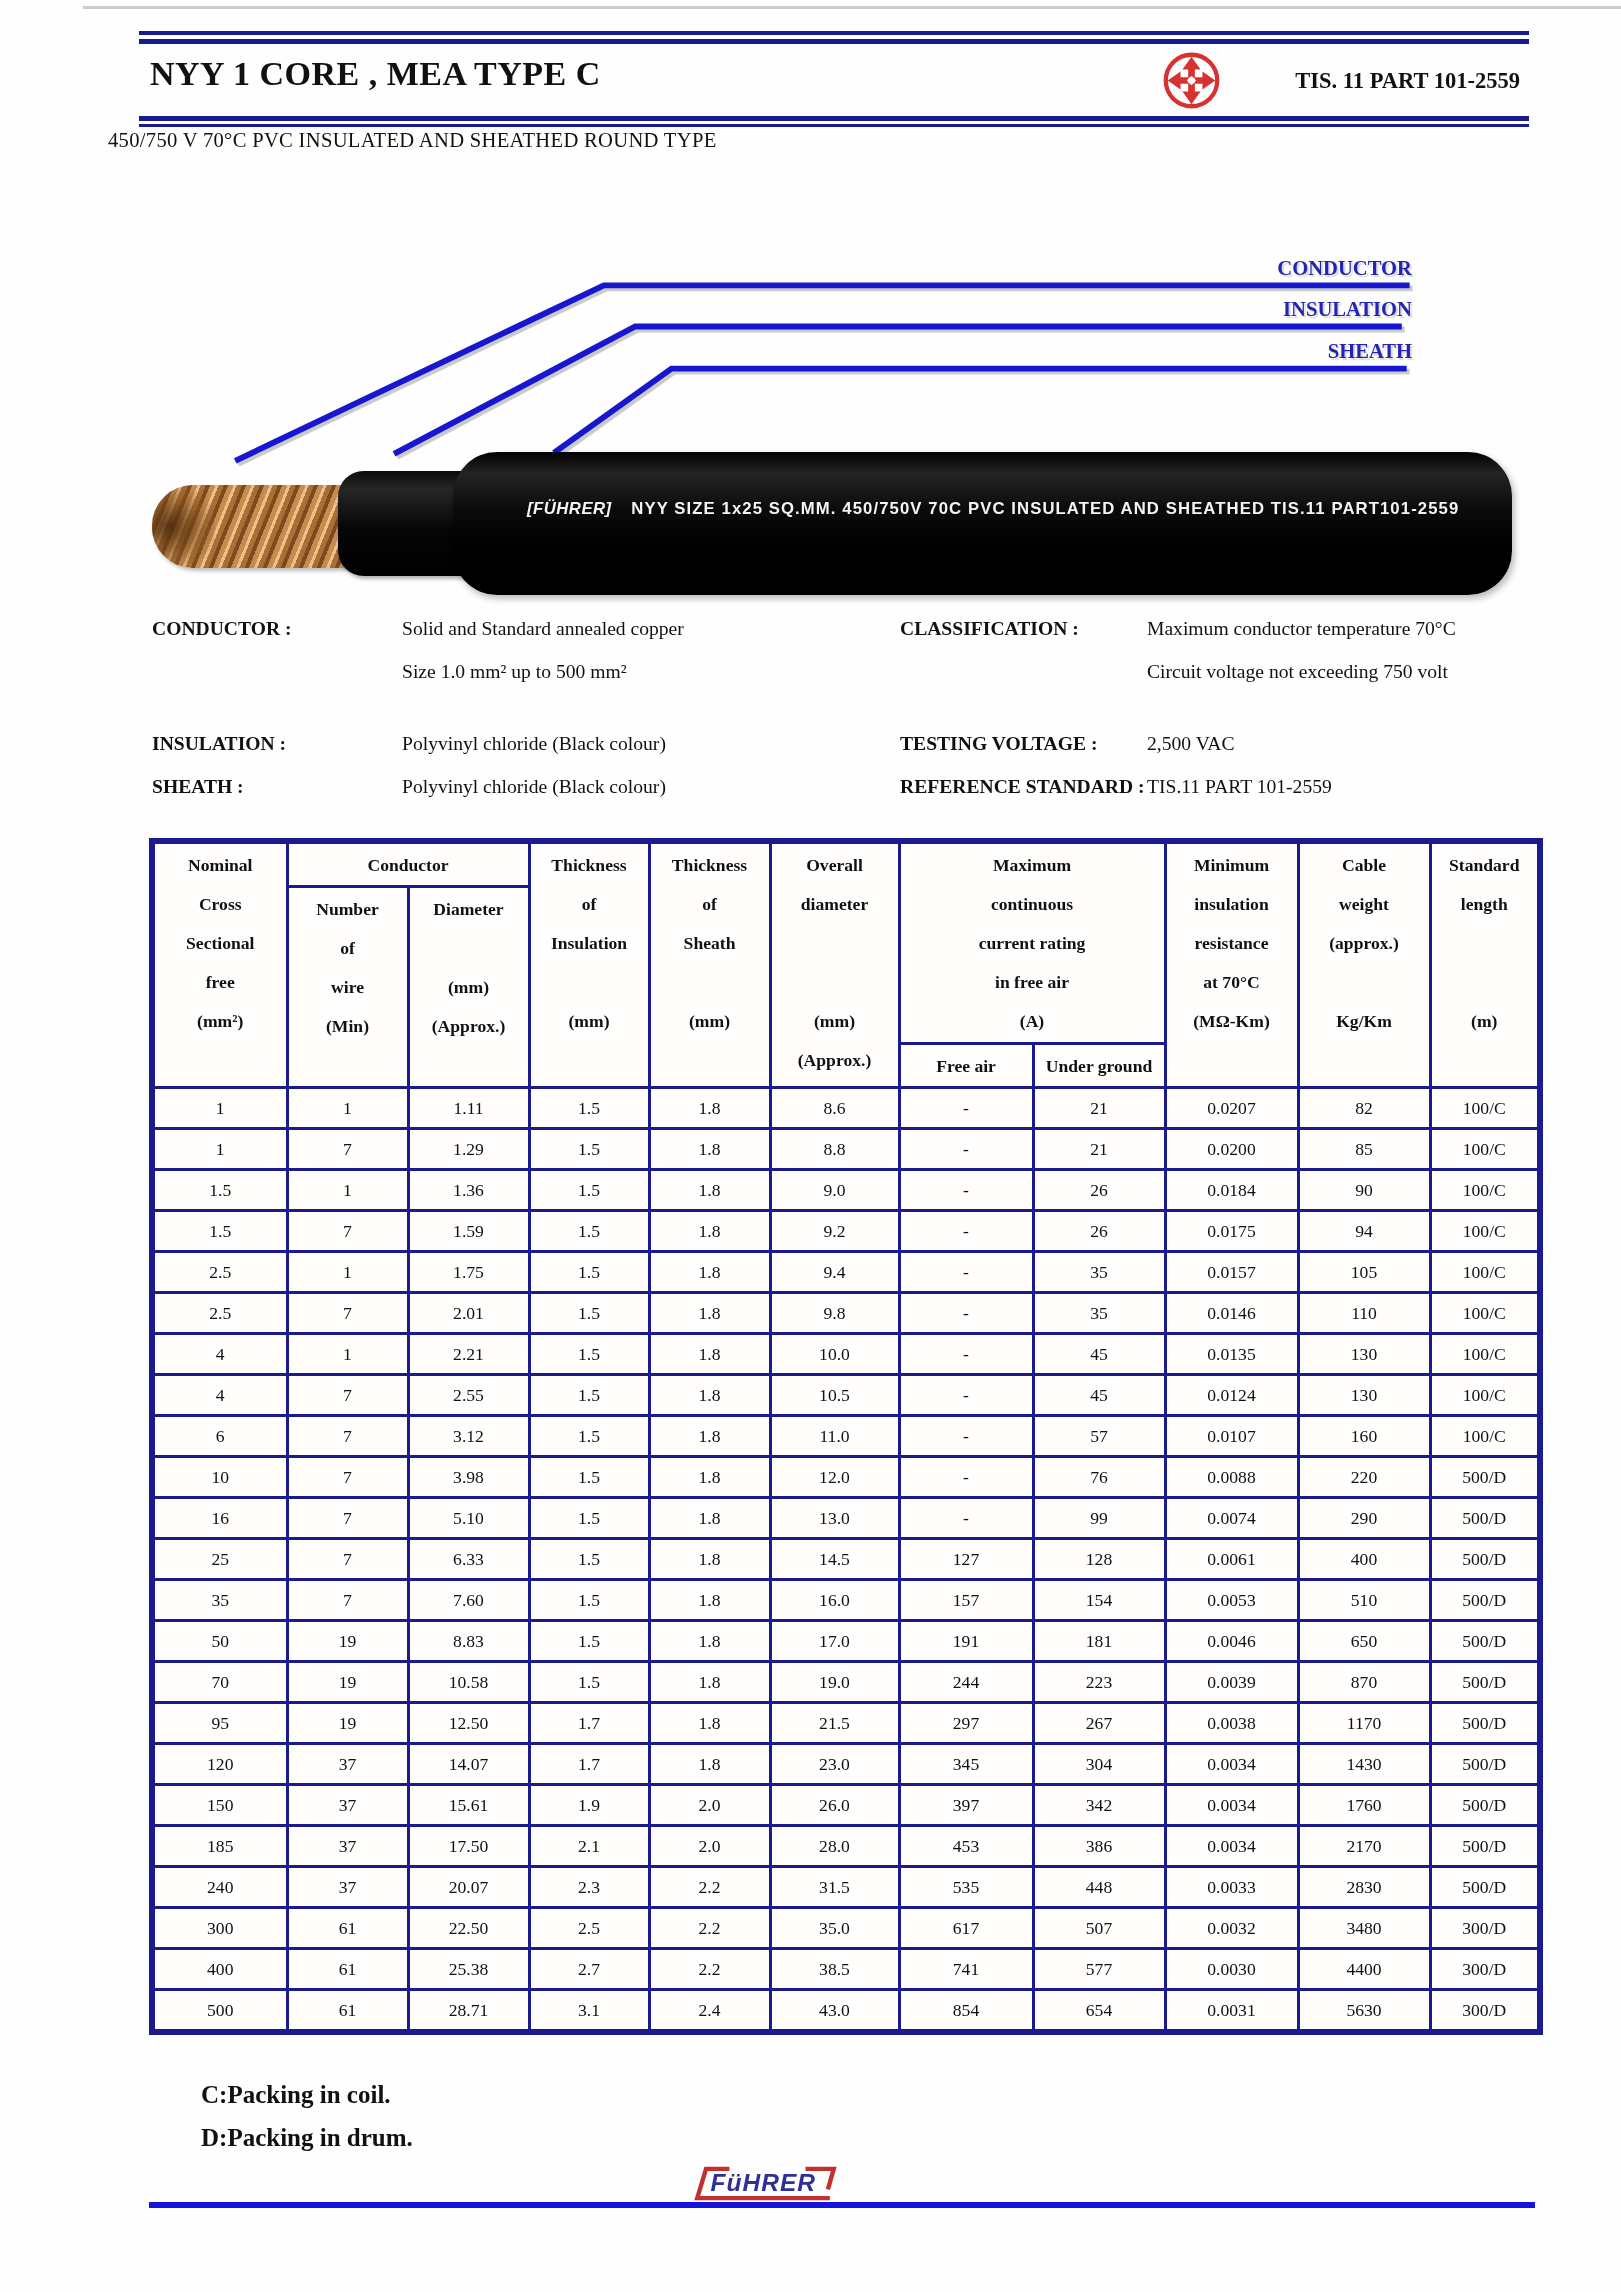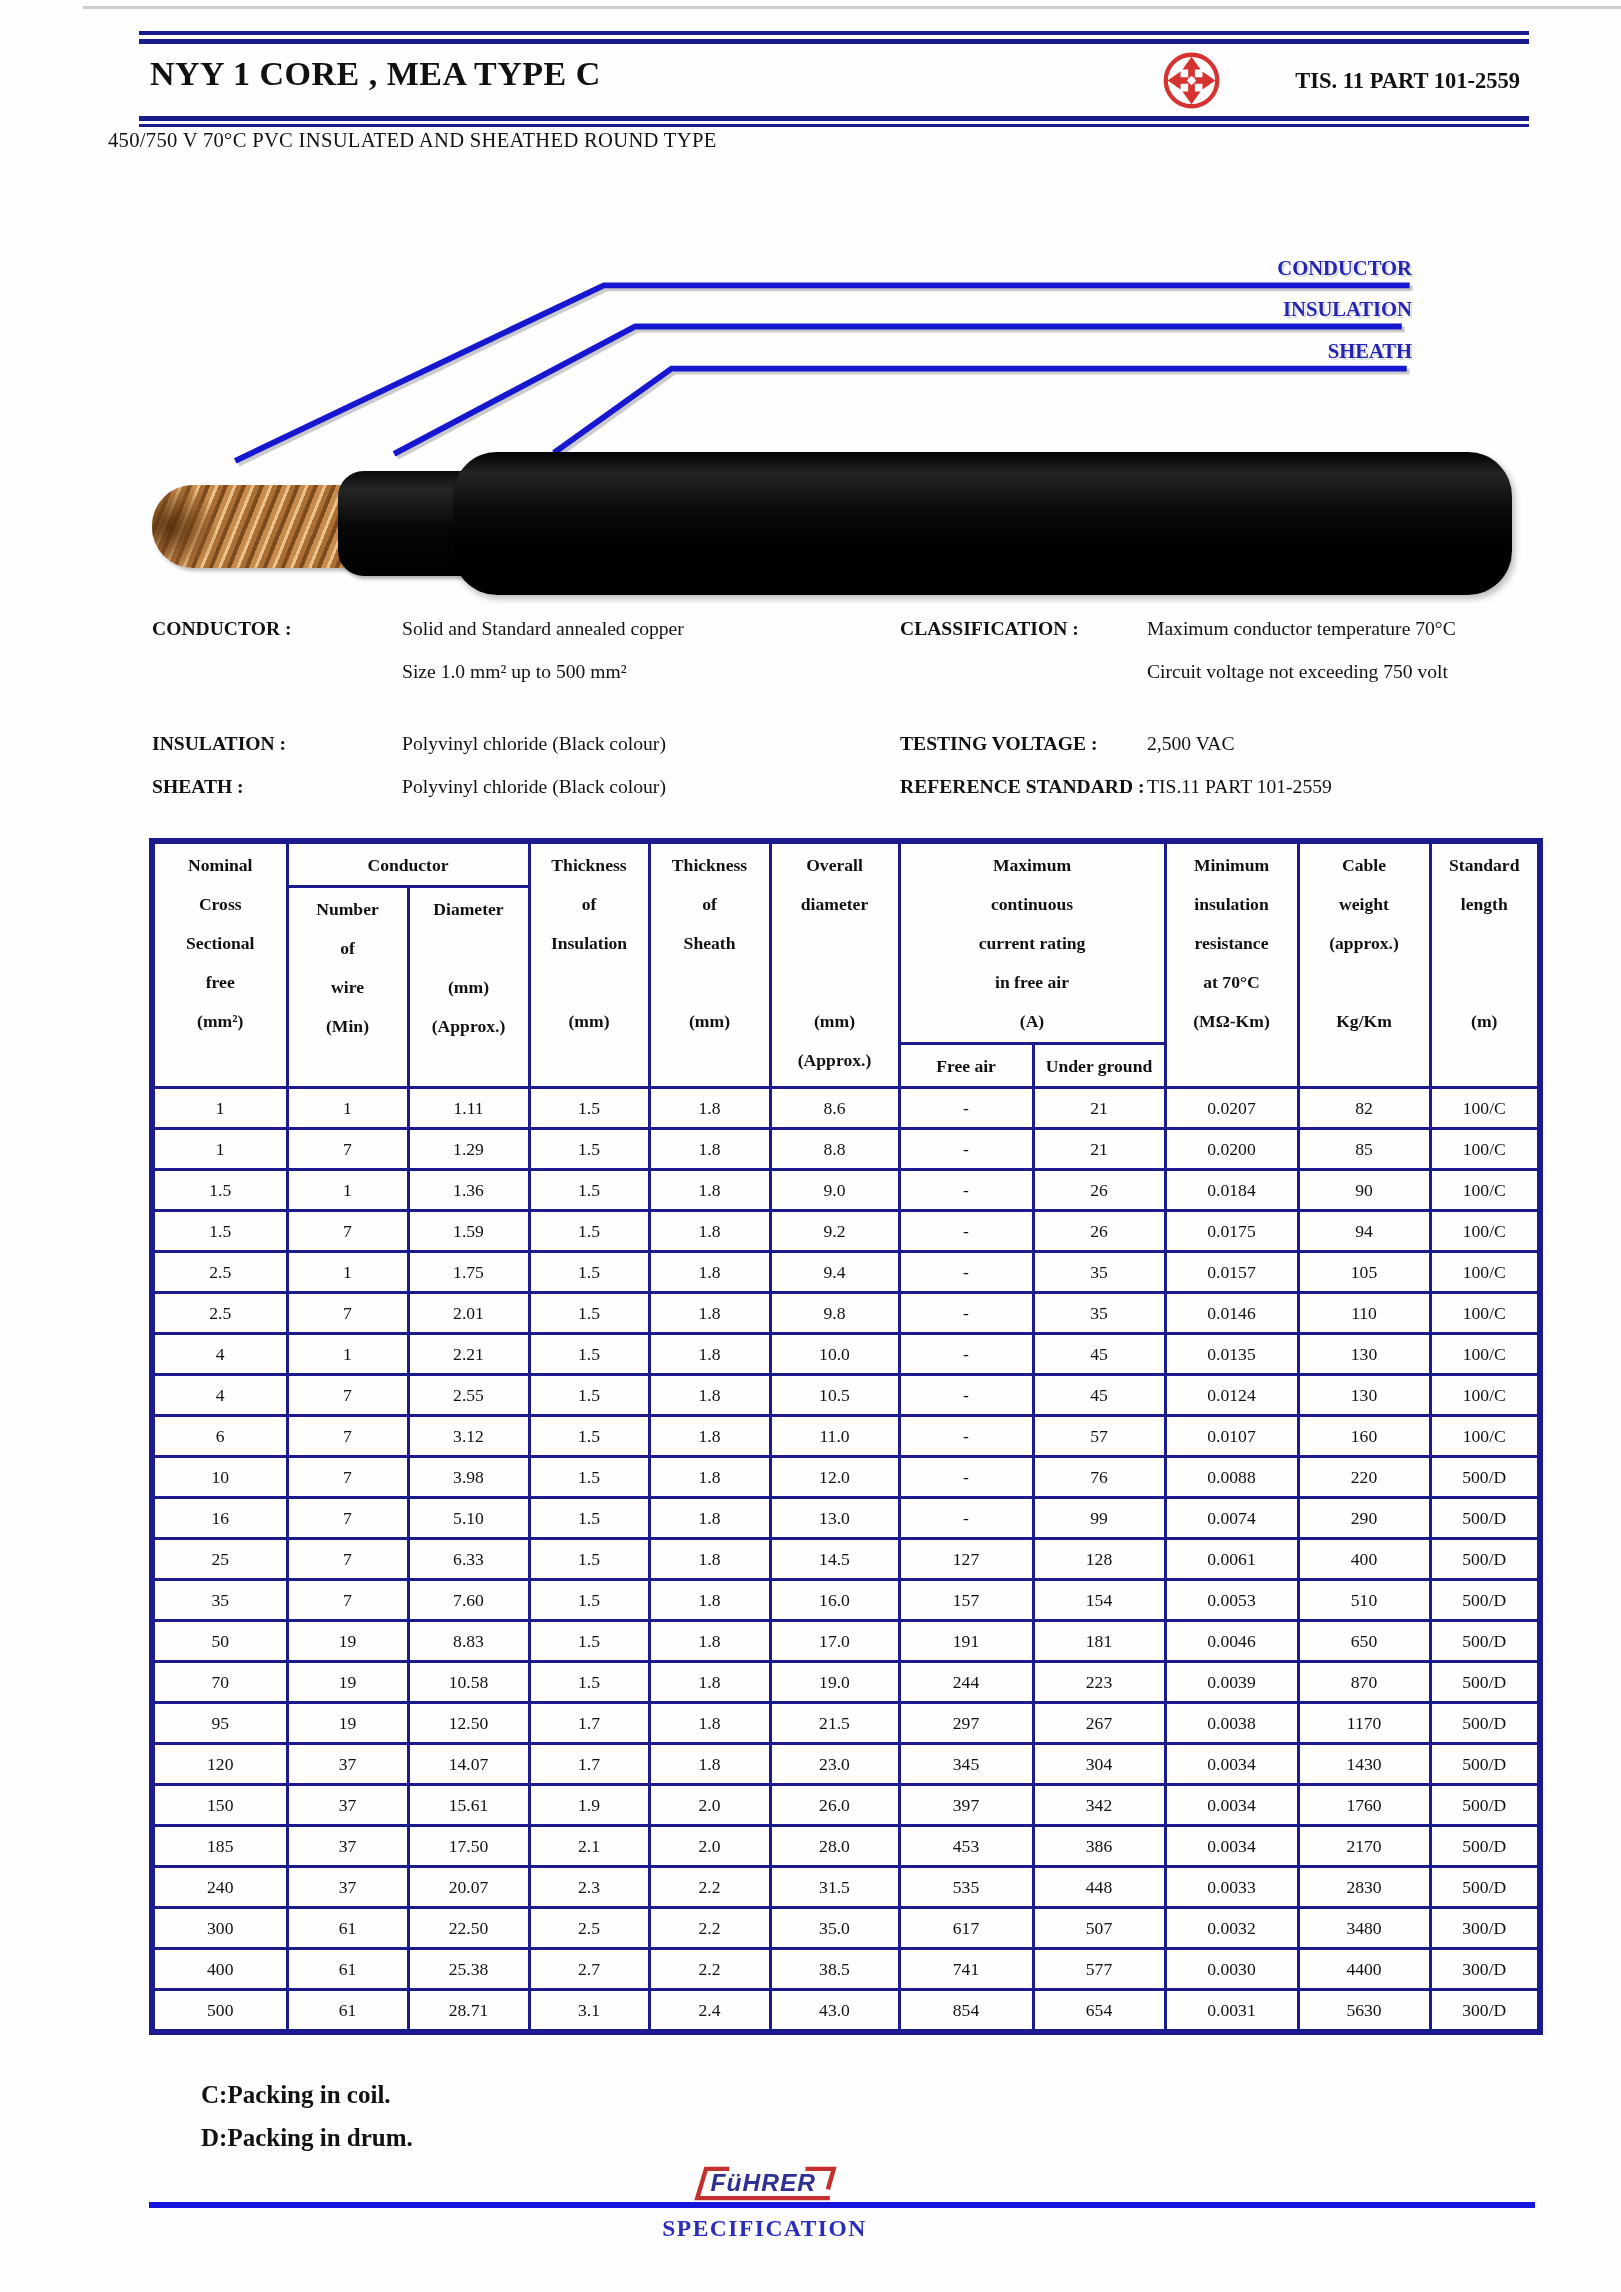"[FÜHRER] NYY SIZE 1x25 SQ.MM." div.marking { html: none -> <div> <span>[FÜHRER]</span><span>NYY SIZE 1x25 SQ.MM. 450/750V 70C PVC INSULATED AND SHEATHED TIS.11 PART101-2559</span> </div> }
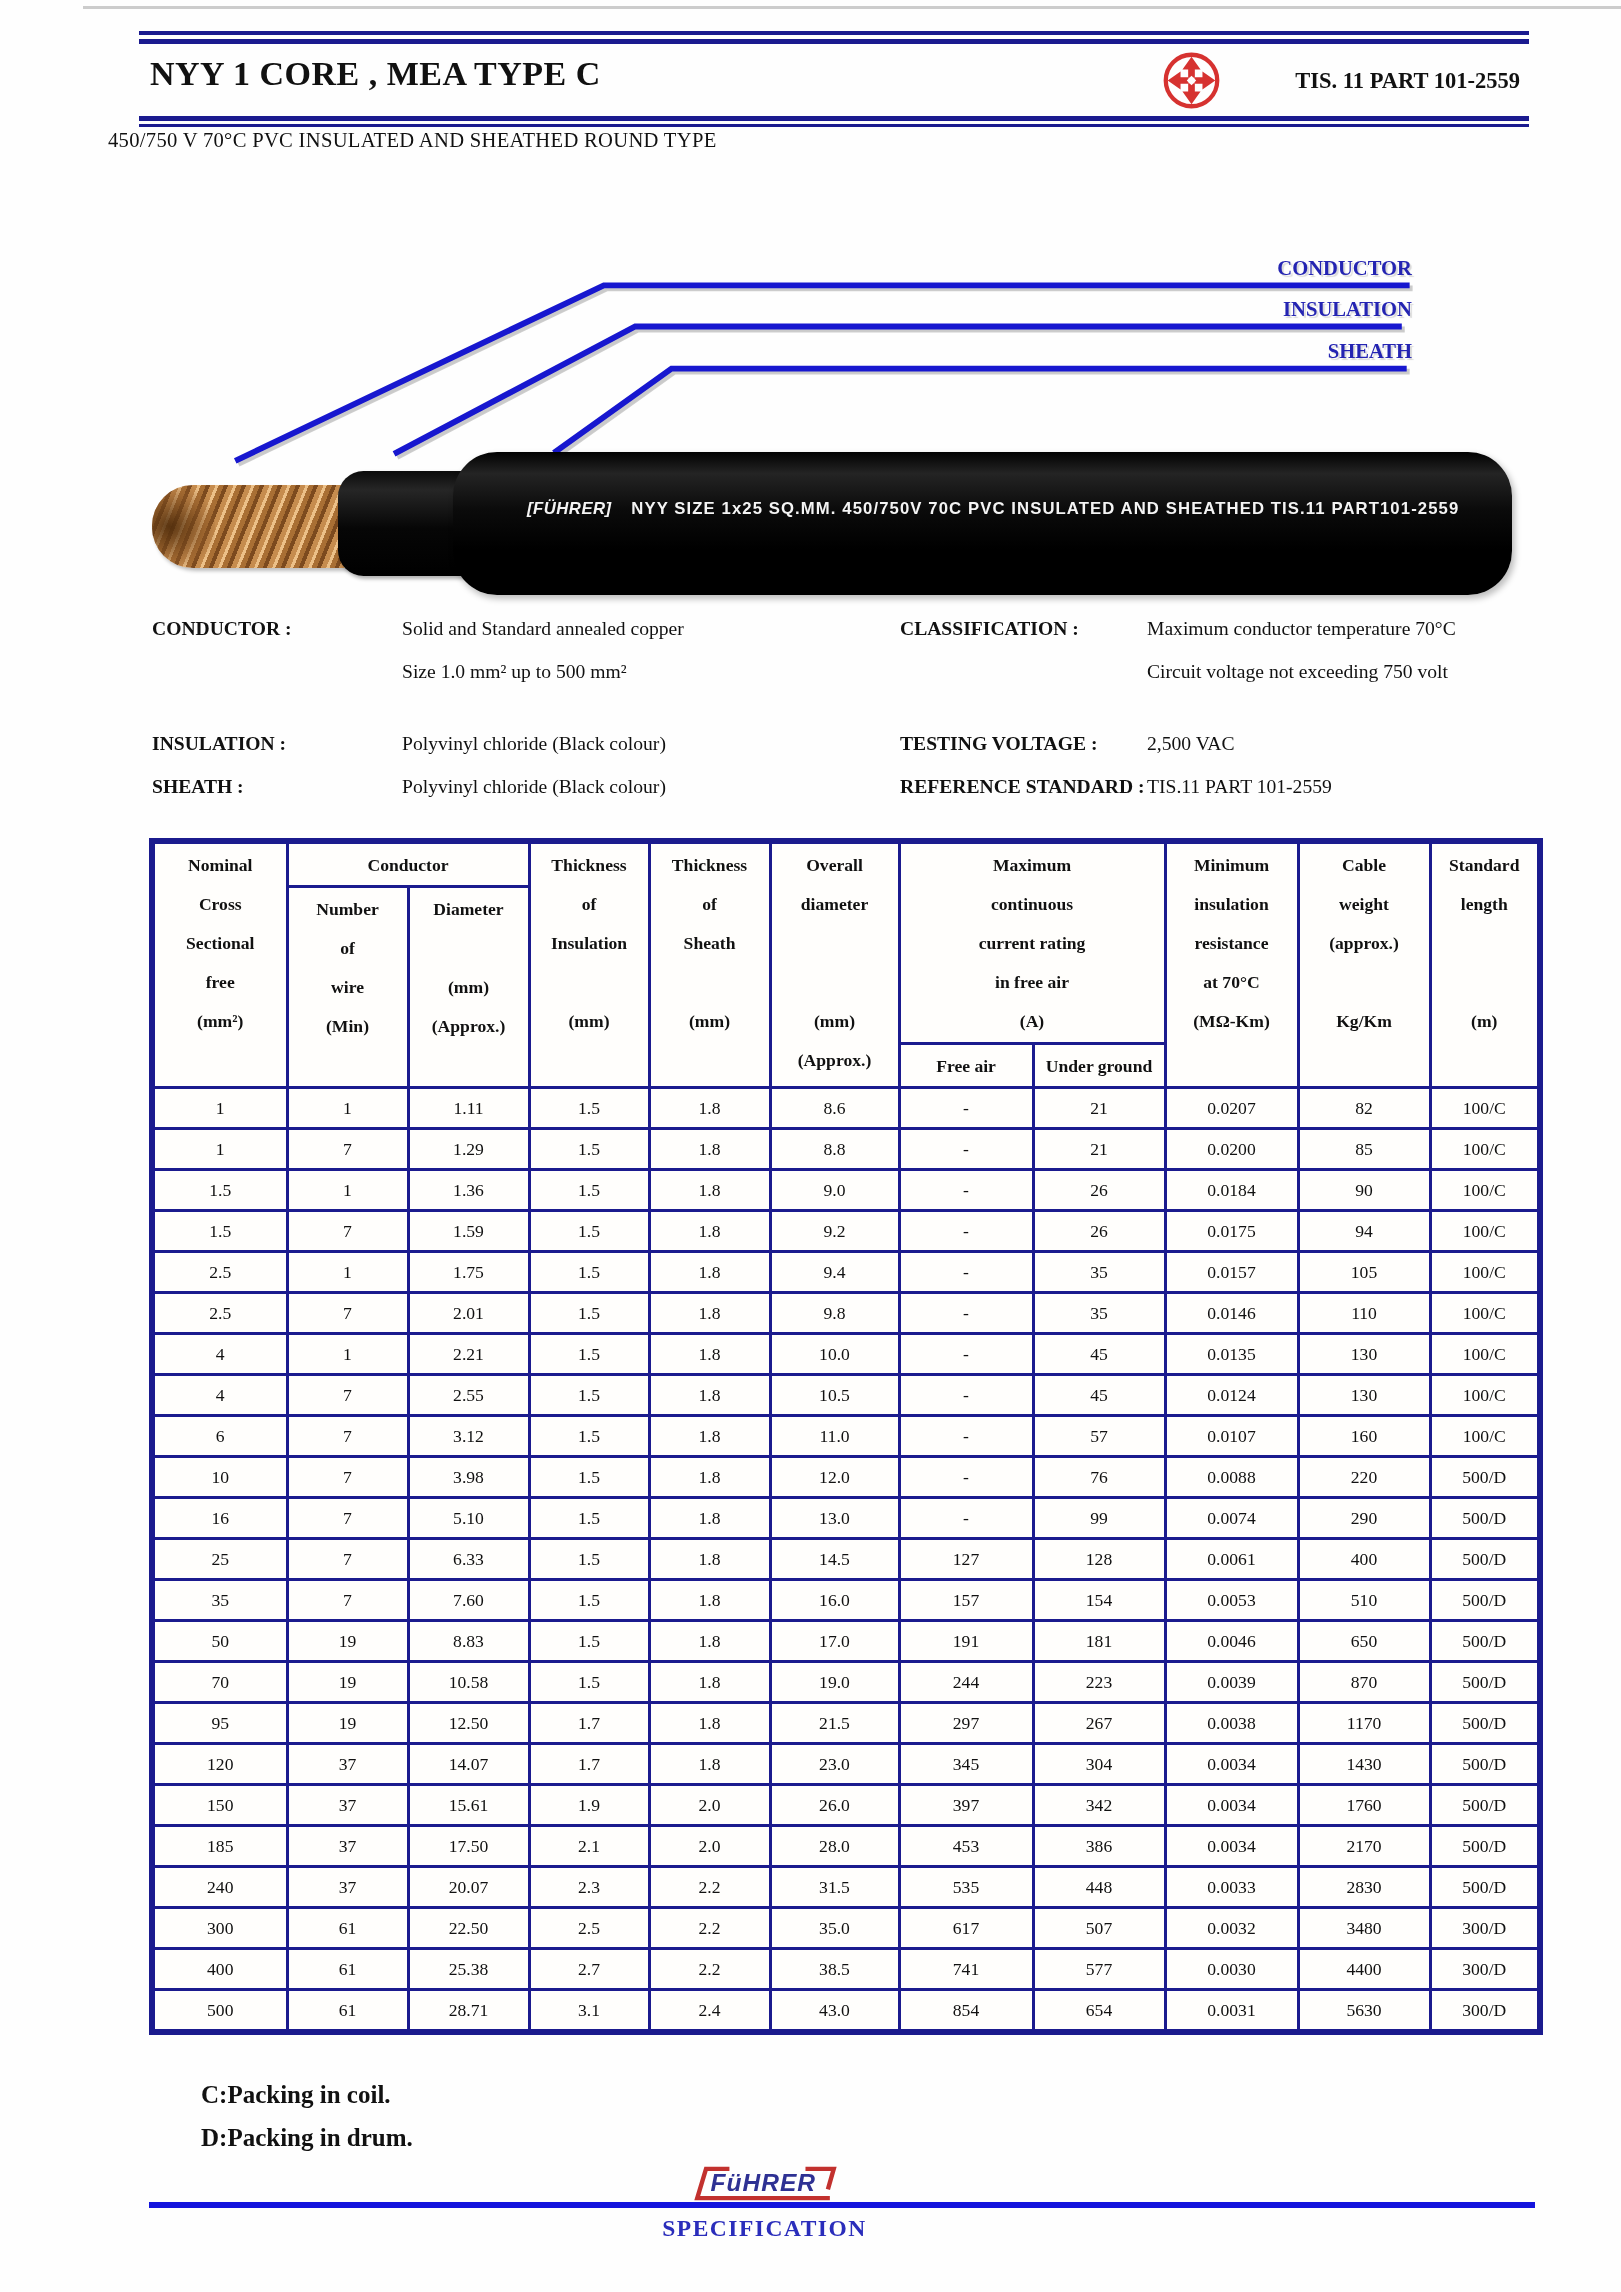"SPECIFICATION" div.abs { html: <div>SPECIFICATION</div> -> none }
